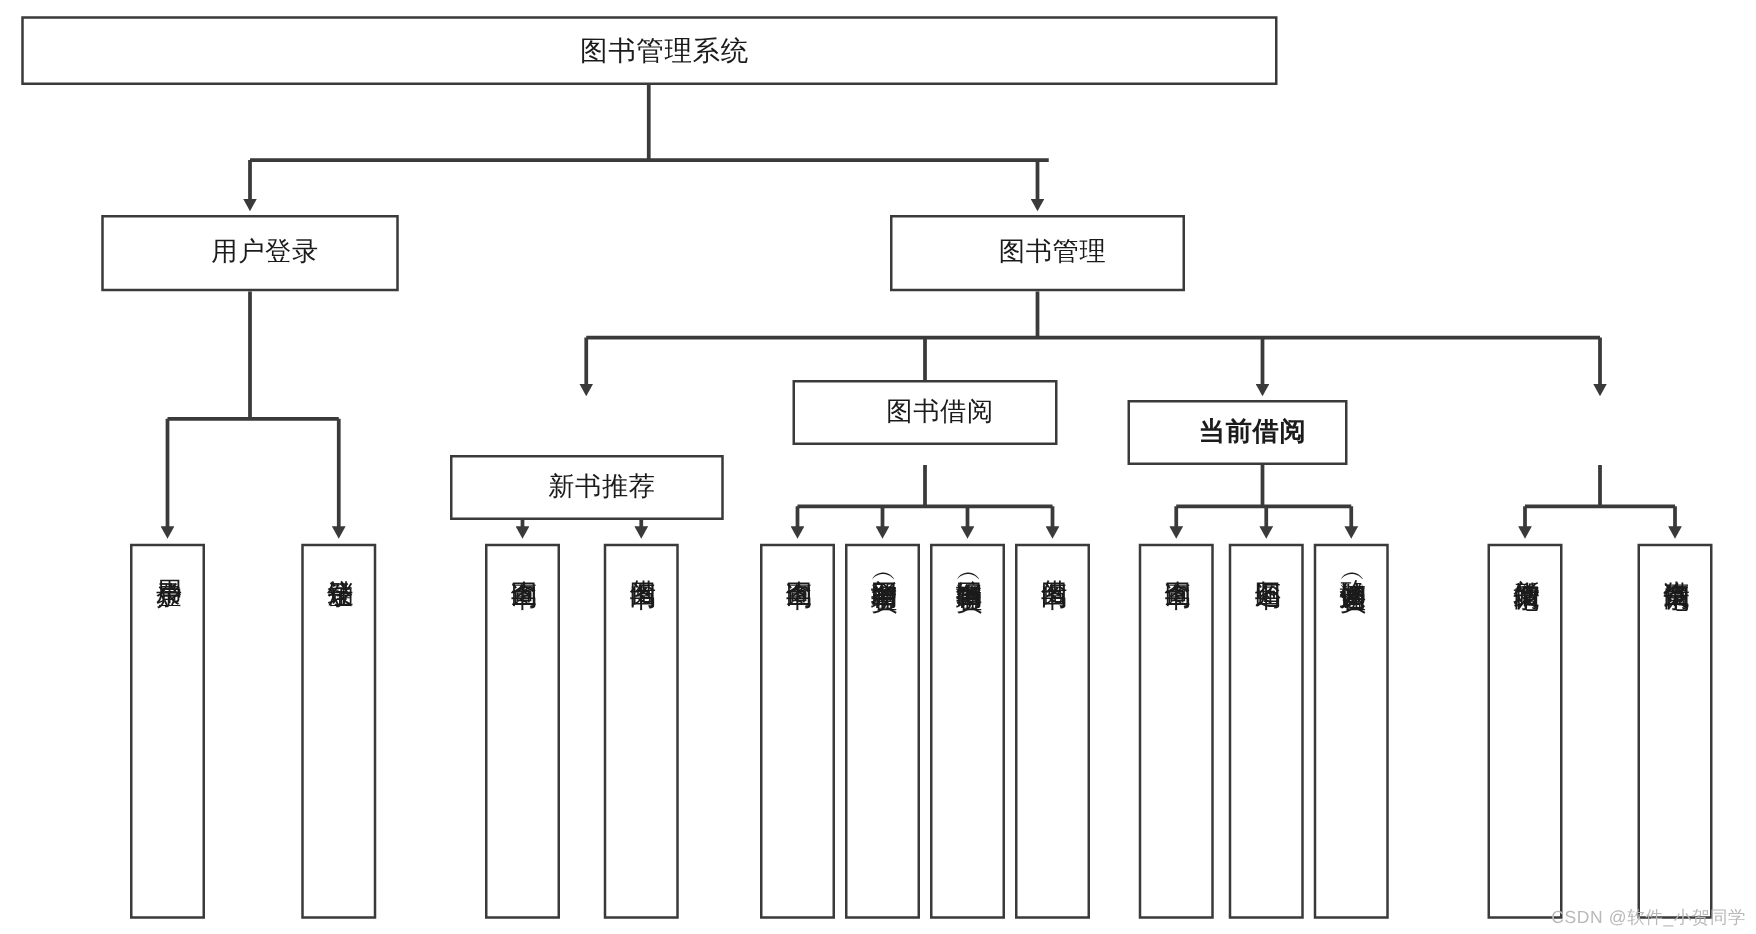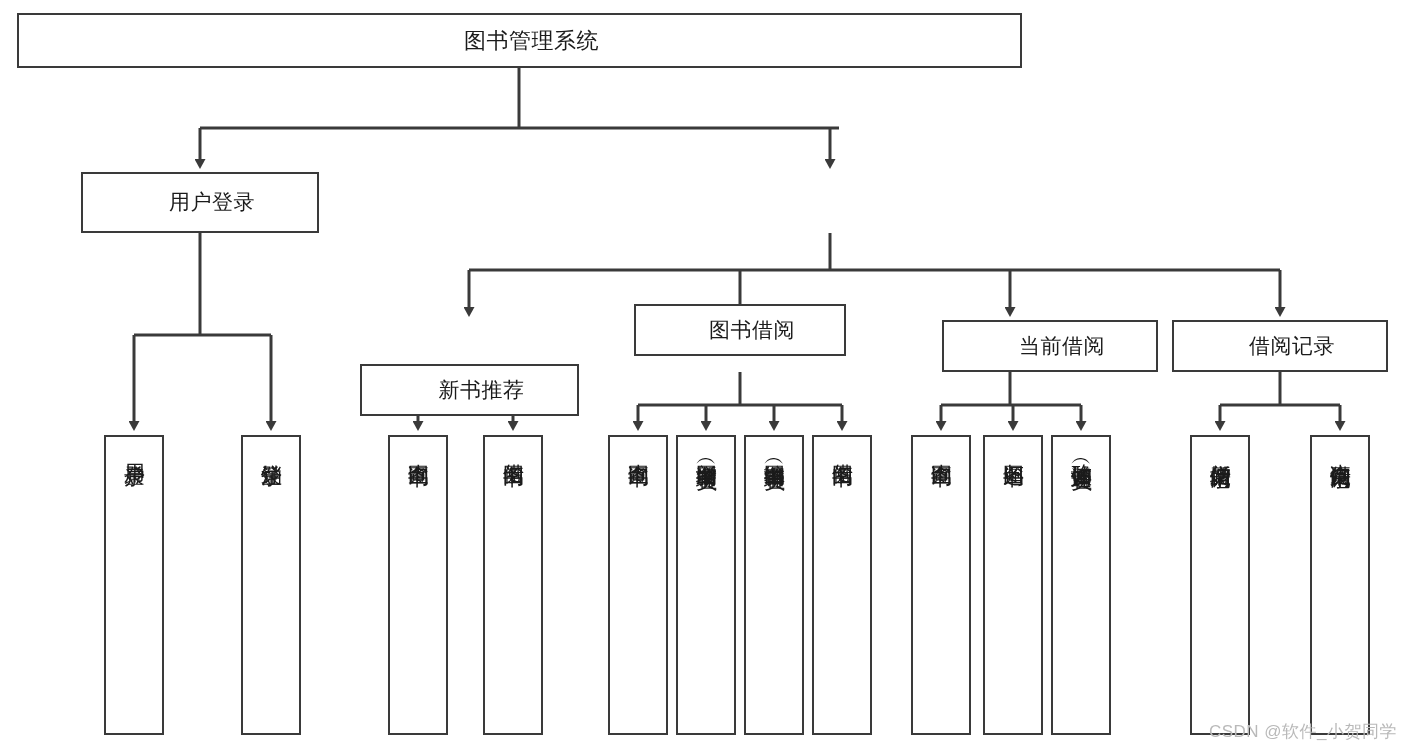"图书管理" div.node { html: none -> <div> <span>图书管理</span> </div> }
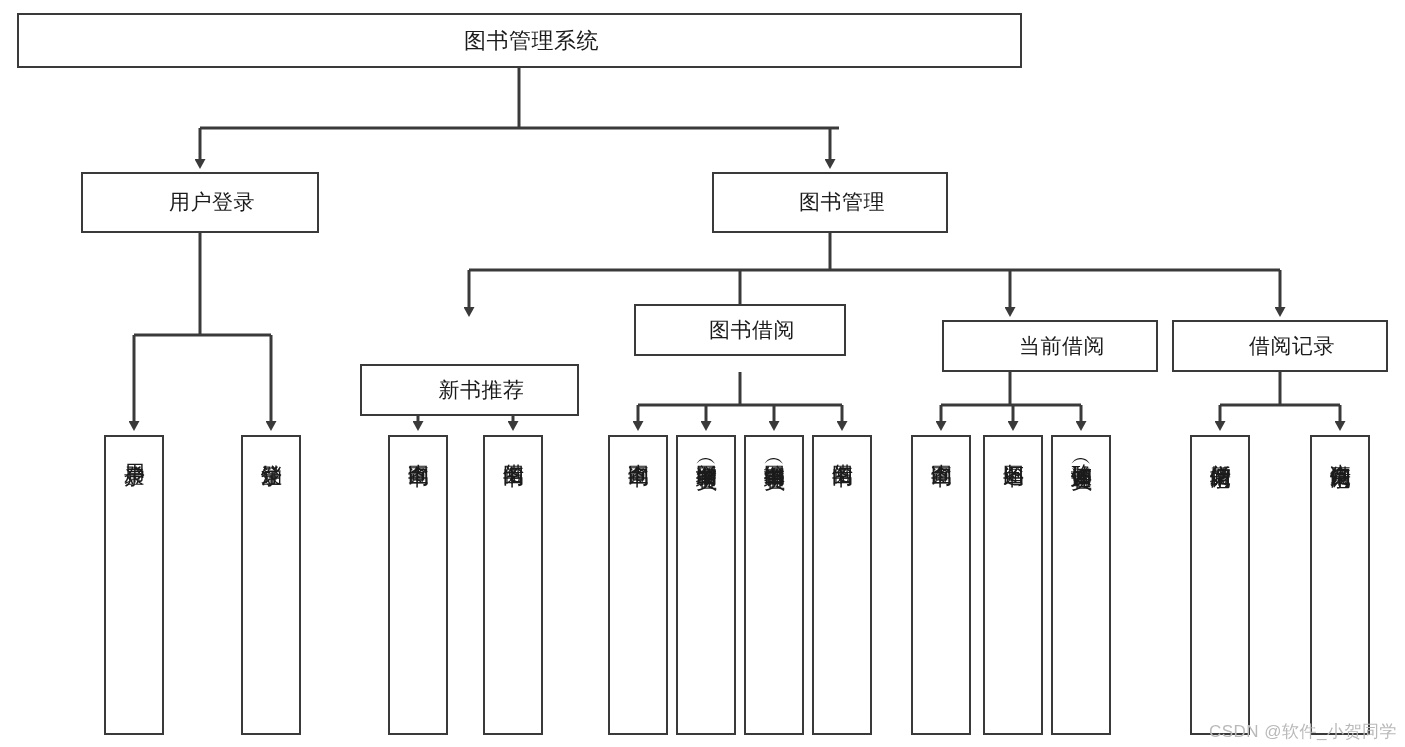"当前借阅" div.node { font-weight: none -> bold; left: 942px -> 902px; width: 216px -> 176px }
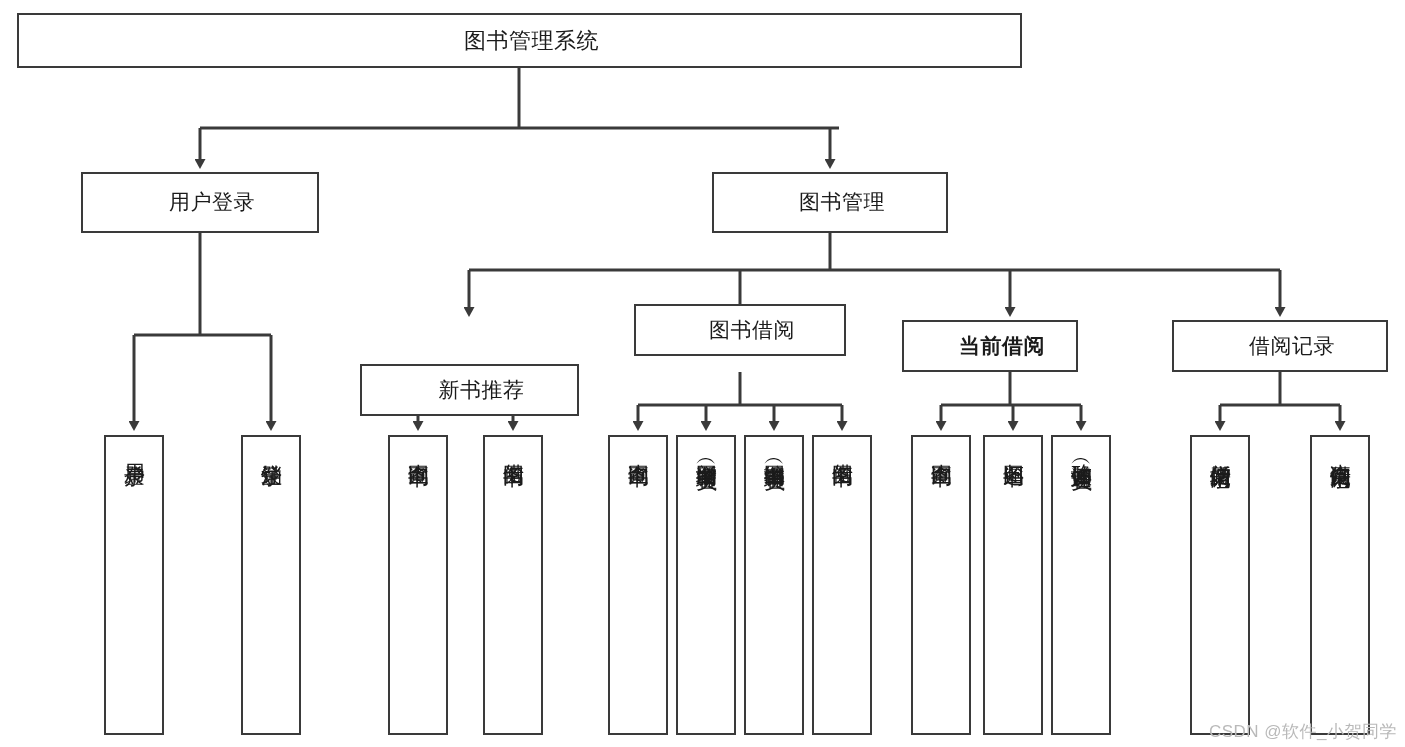"借阅记录" div.node { html: <div> <span>借阅记录</span> </div> -> none }
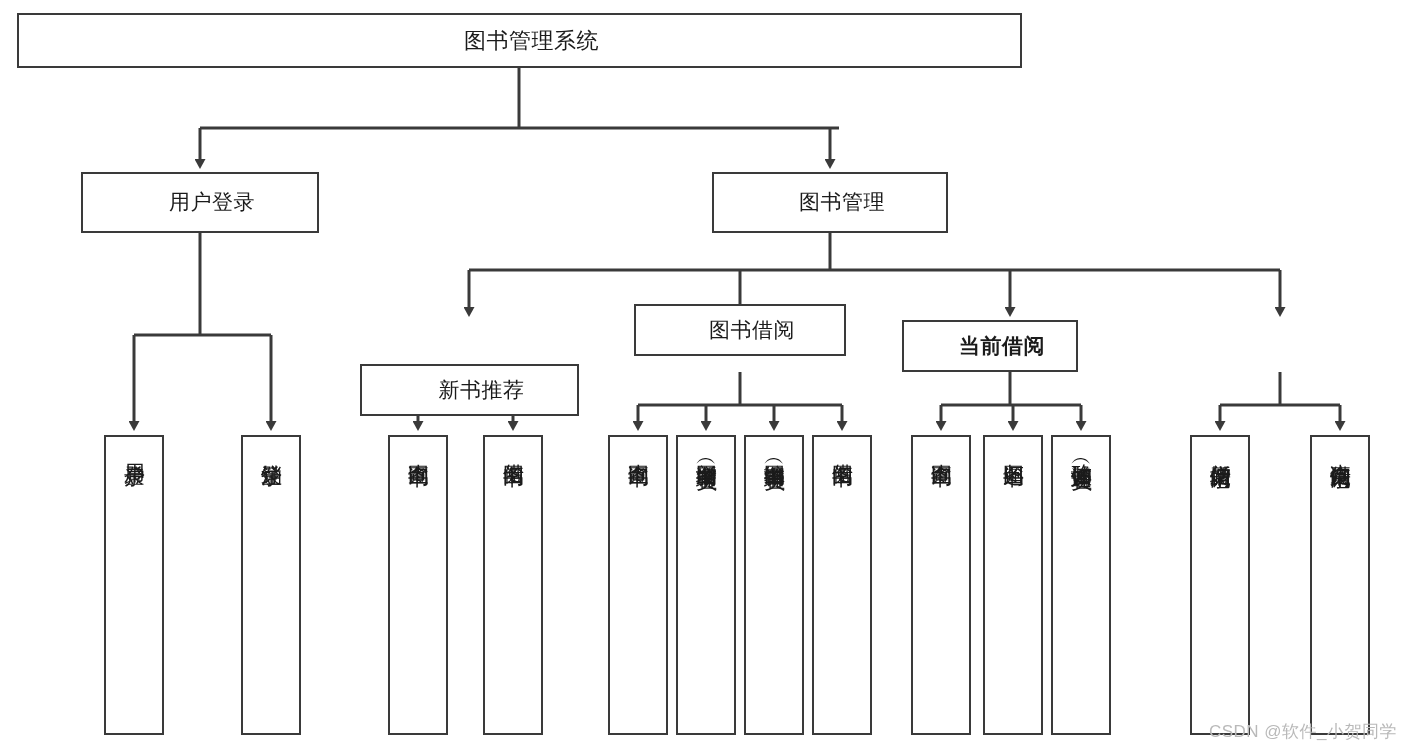"CSDN @软件_小贺同学" .watermark { font-size: 17px -> 14px }
